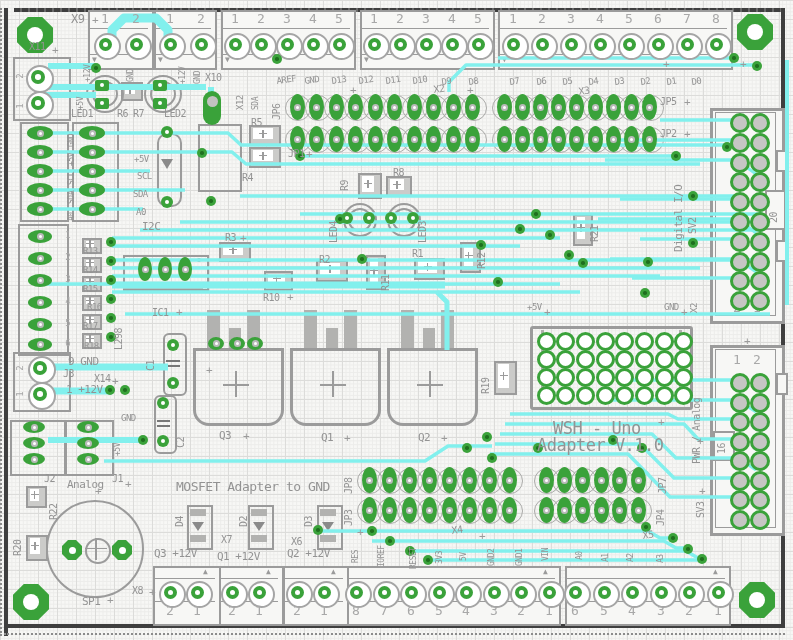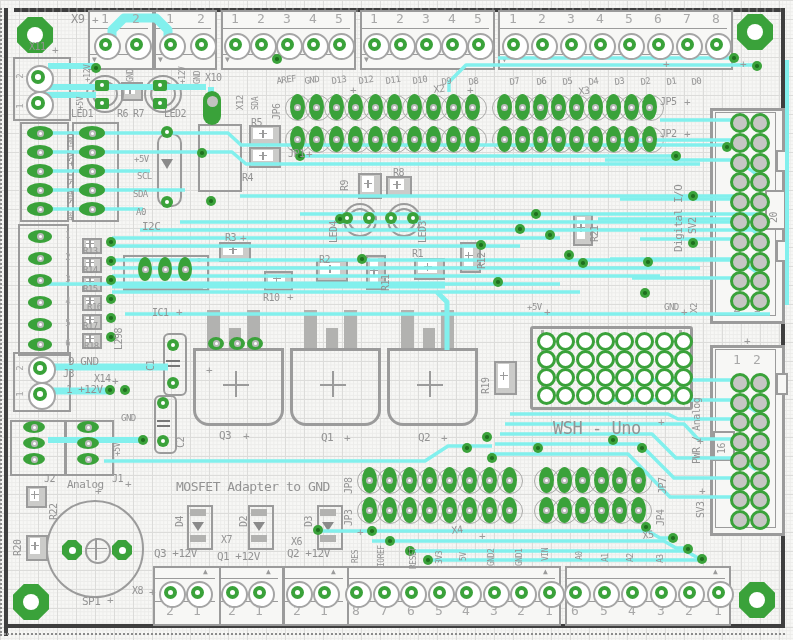"Adapter V.1.0" div.lbl { html: none -> <div>Adapter V.1.0</div> }
